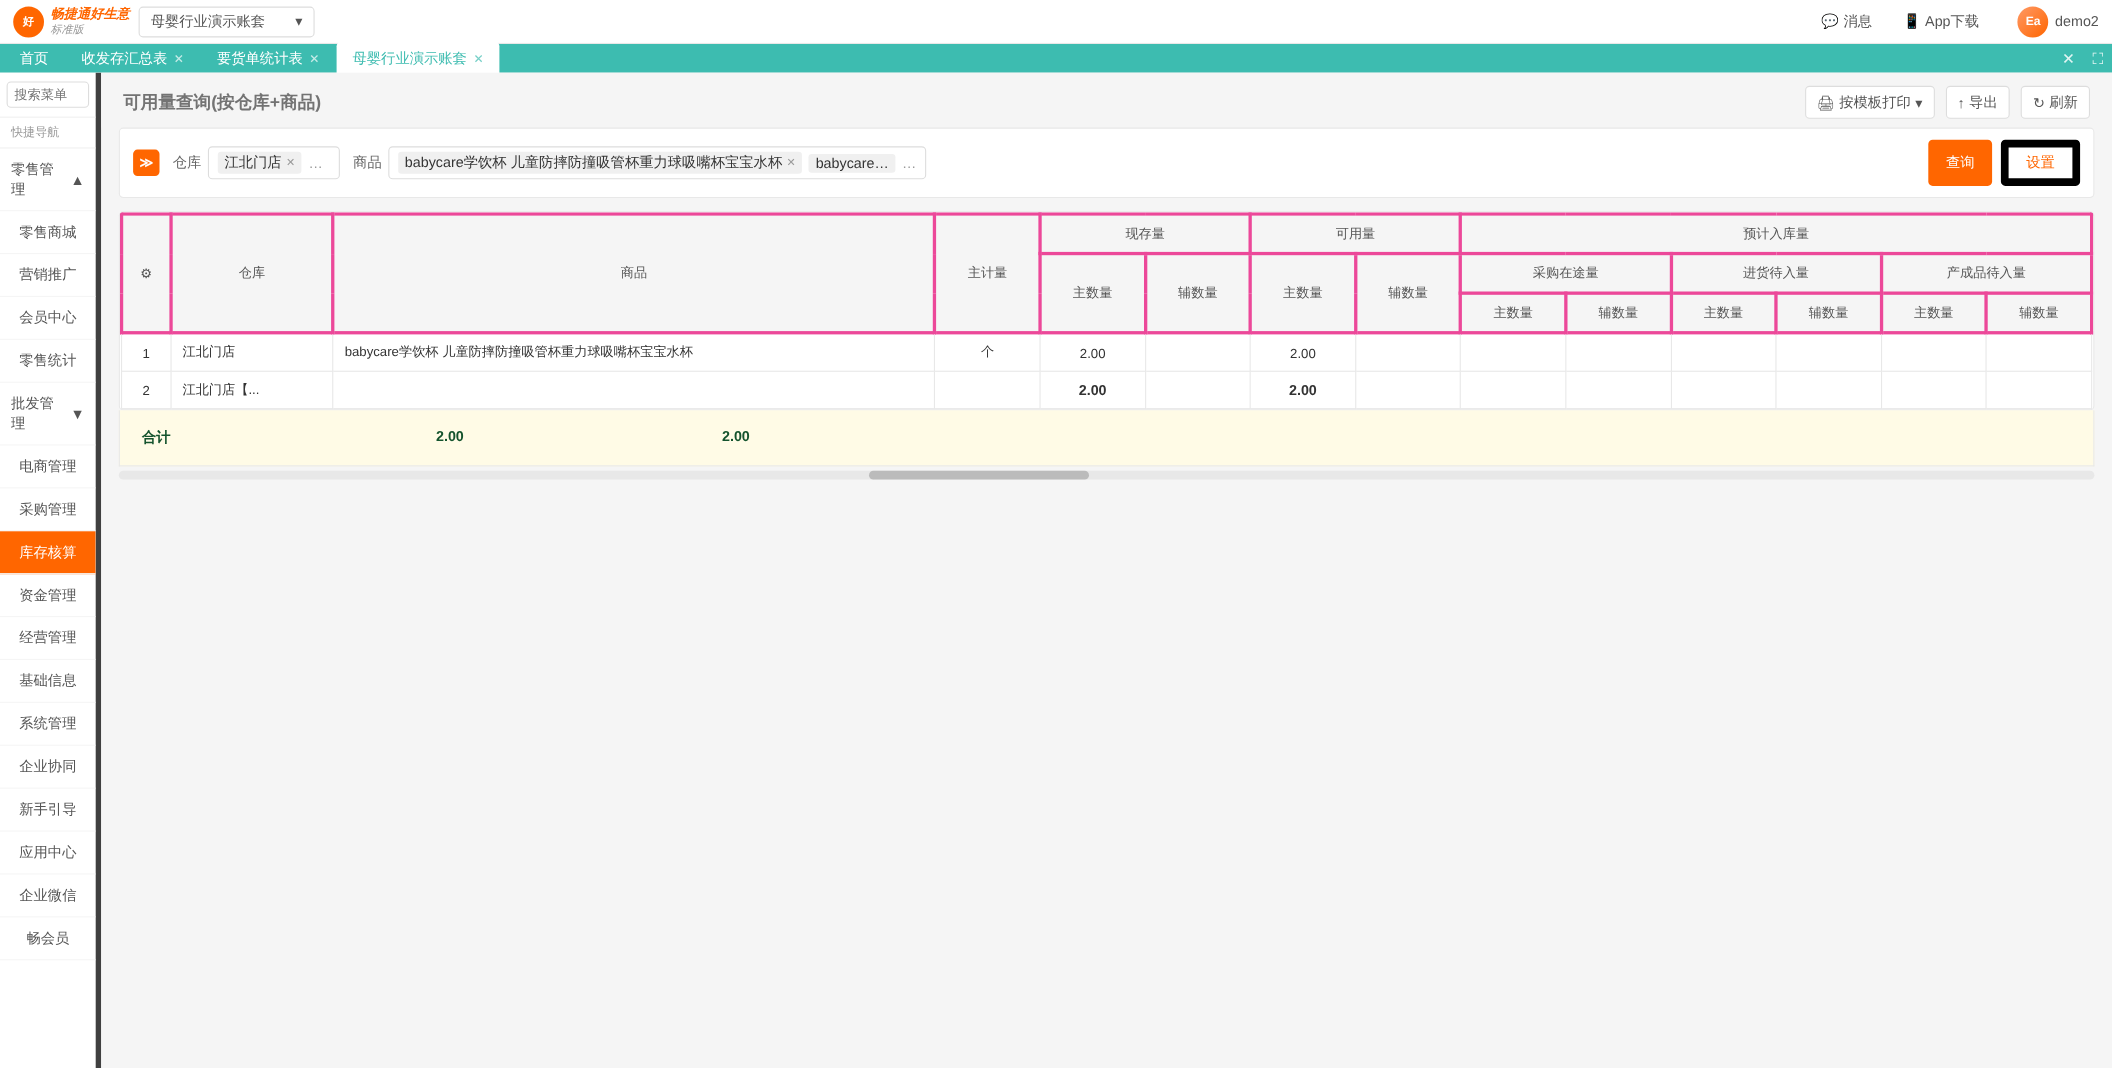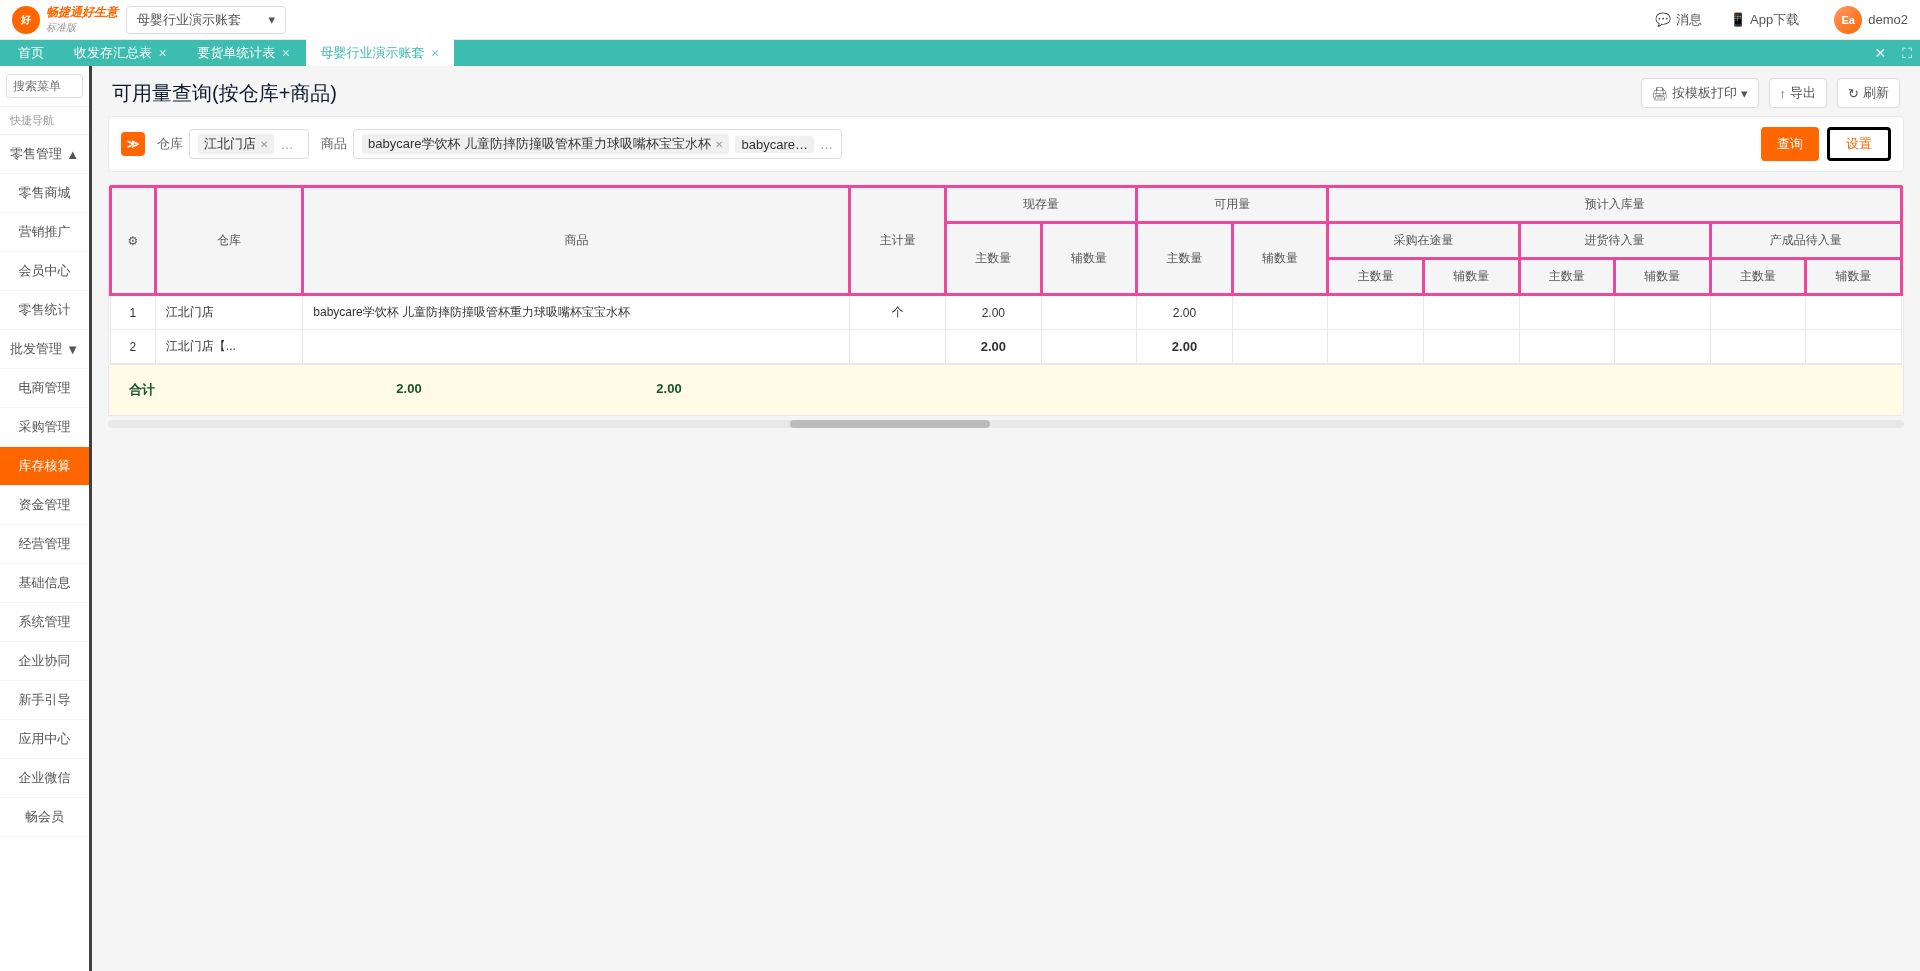"搜索菜单" .sidebar { border-right: 3px solid #404040 -> 5px solid #404040 }
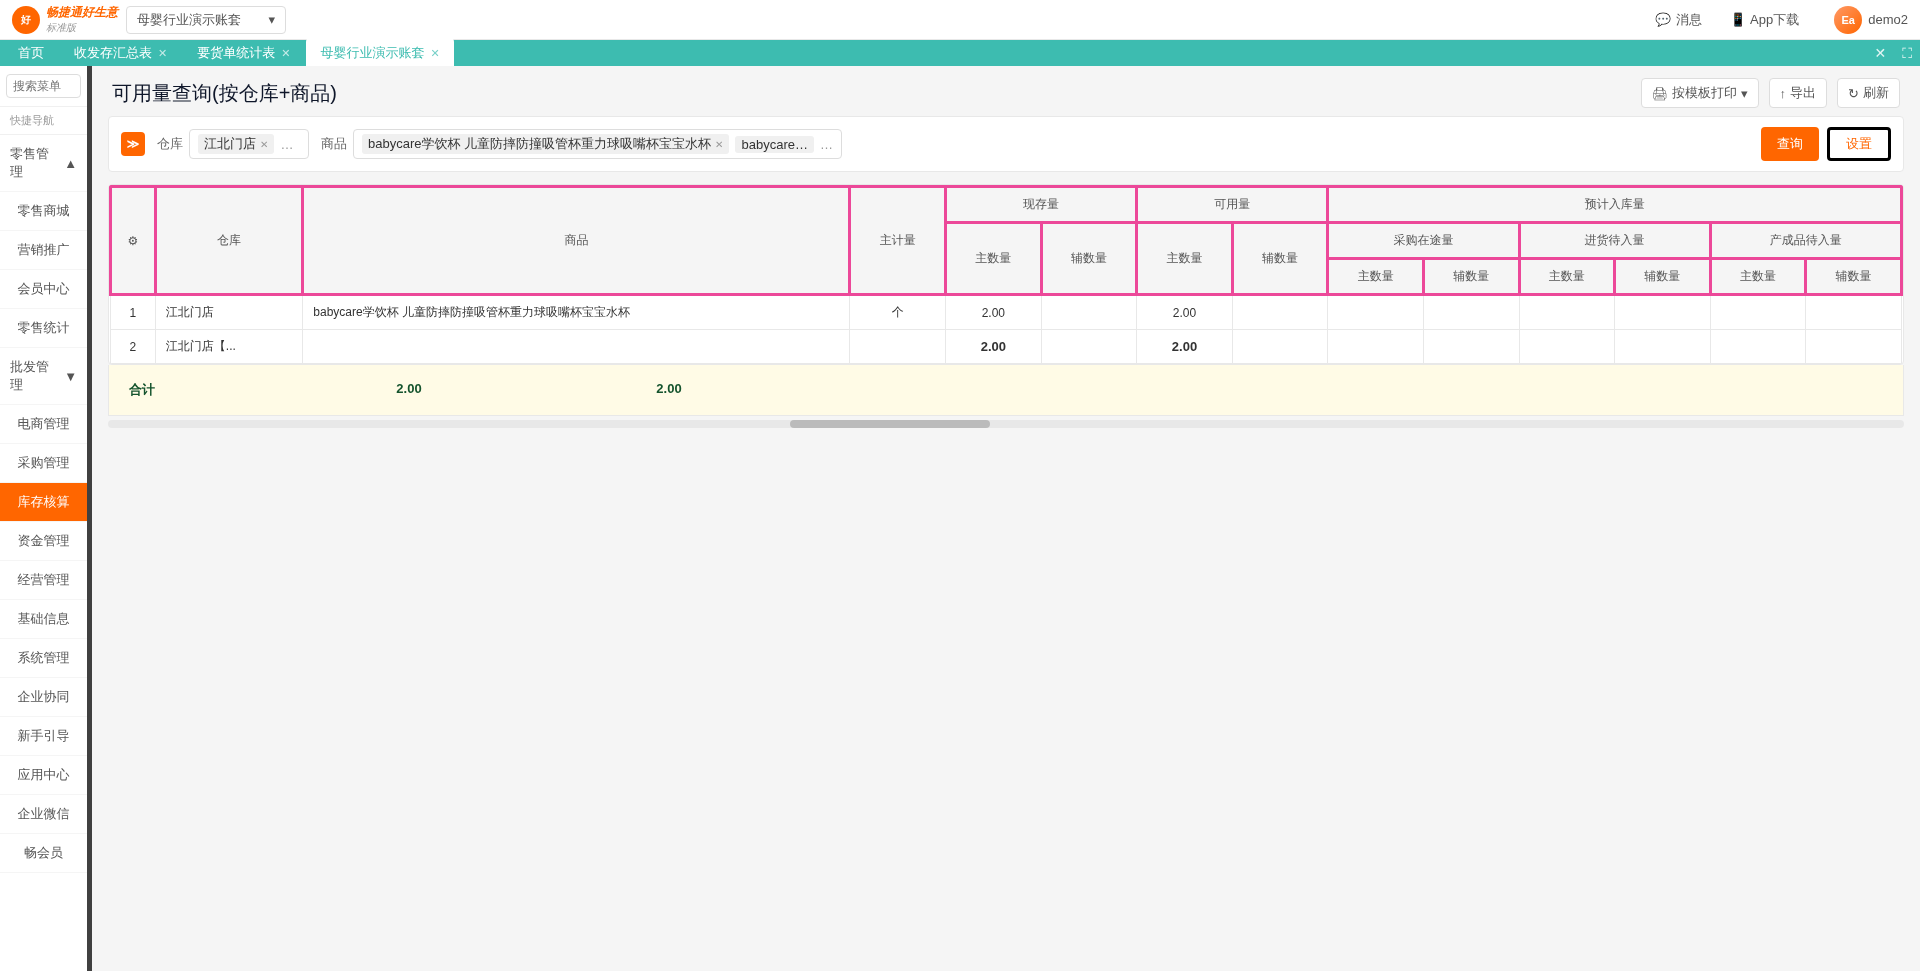"可用量查询(按仓库+商品)" .page-title { color: #0f172a -> #737373; font-size: 20px -> 16px; font-weight: normal -> bold }
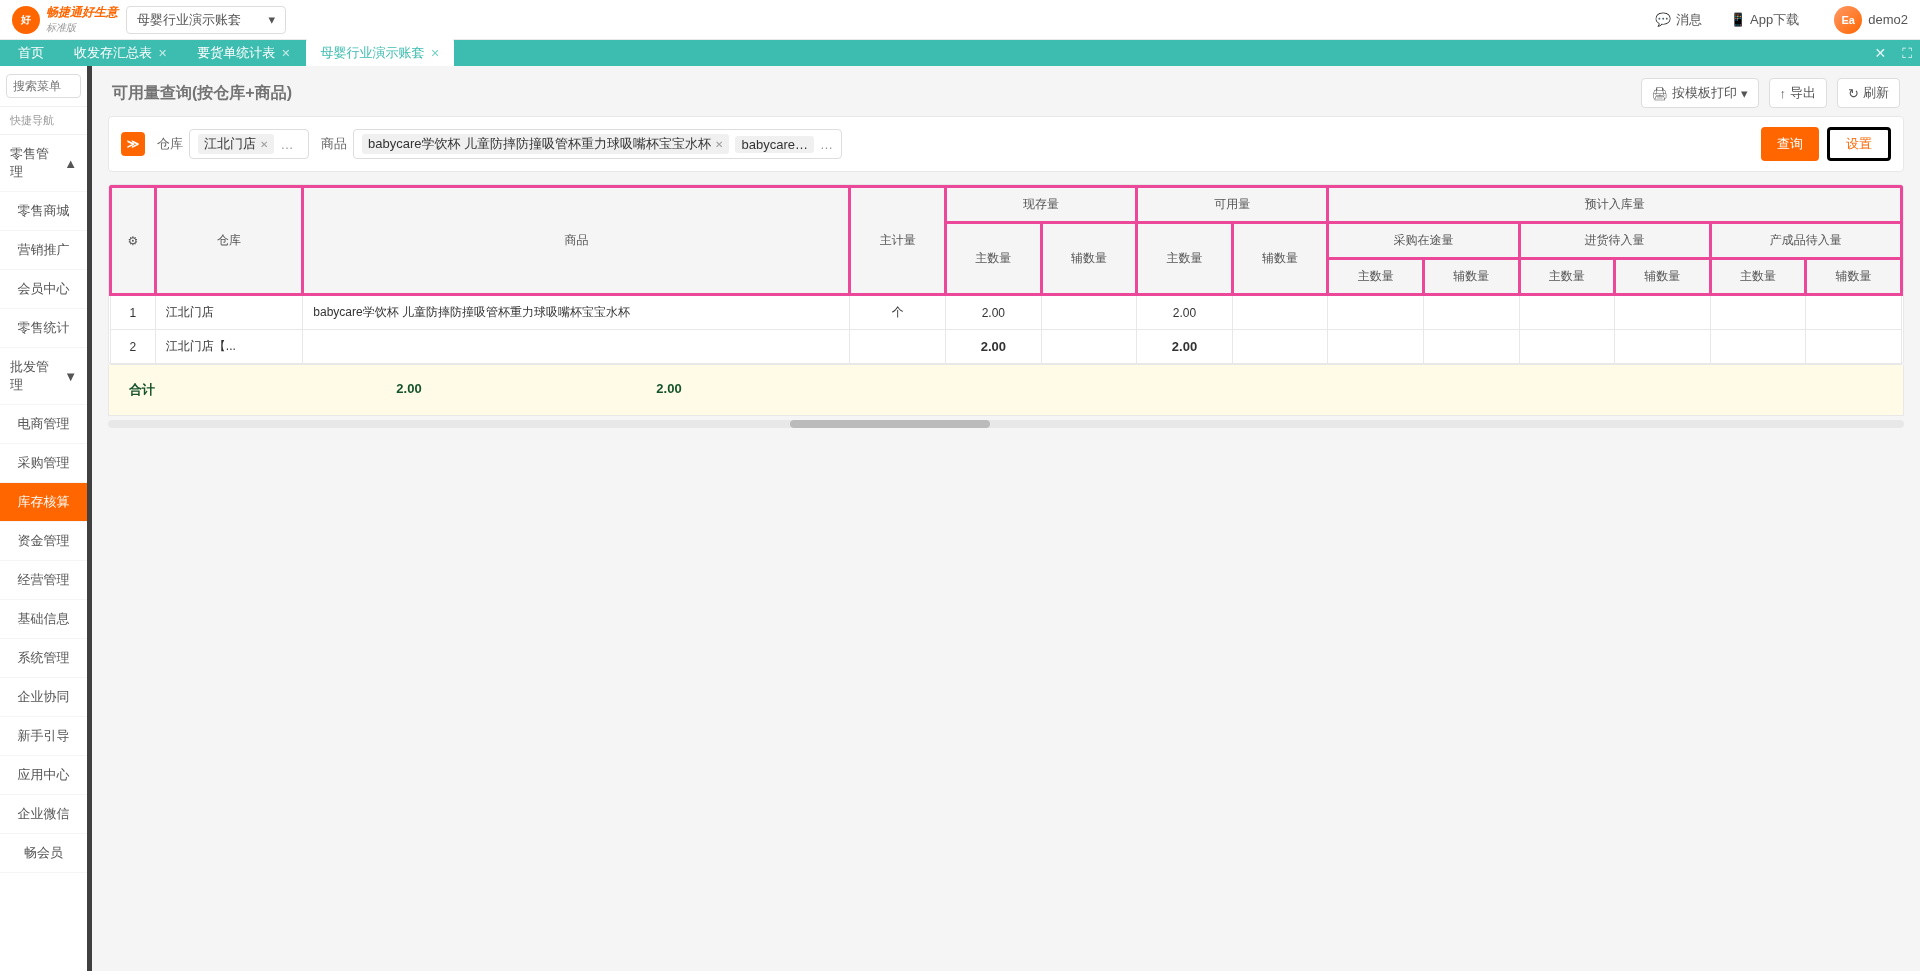"设置" .btn-settings { border: 3px solid #000000 -> 7px solid #000000 }
